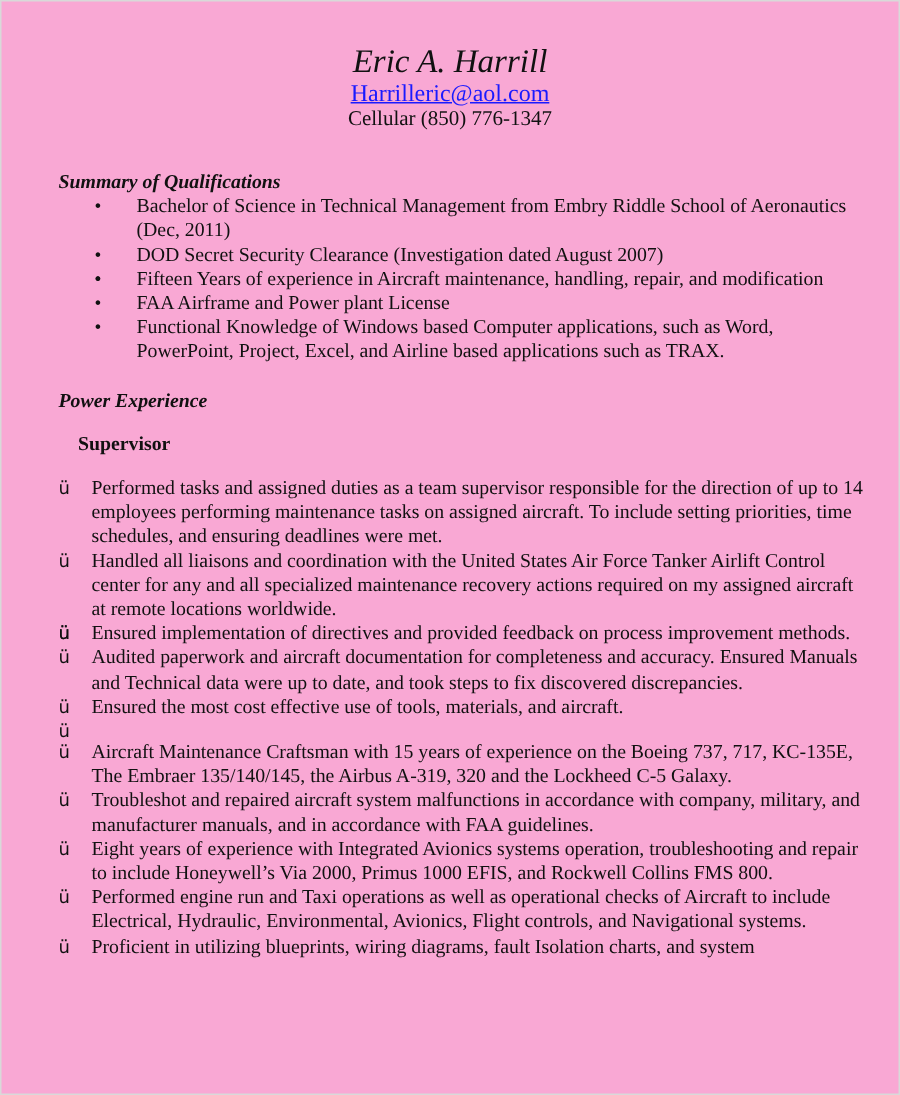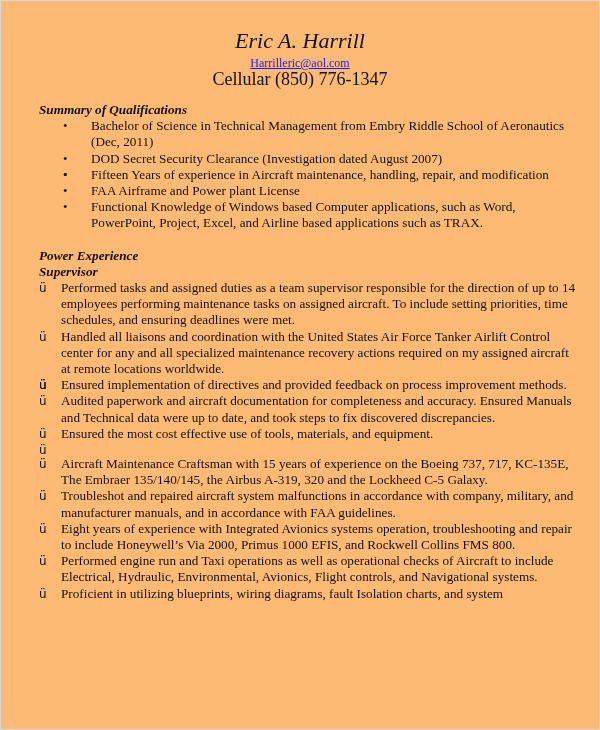"Eric A. Harrill" .page { background: #fdba74 -> #f9a8d4 }
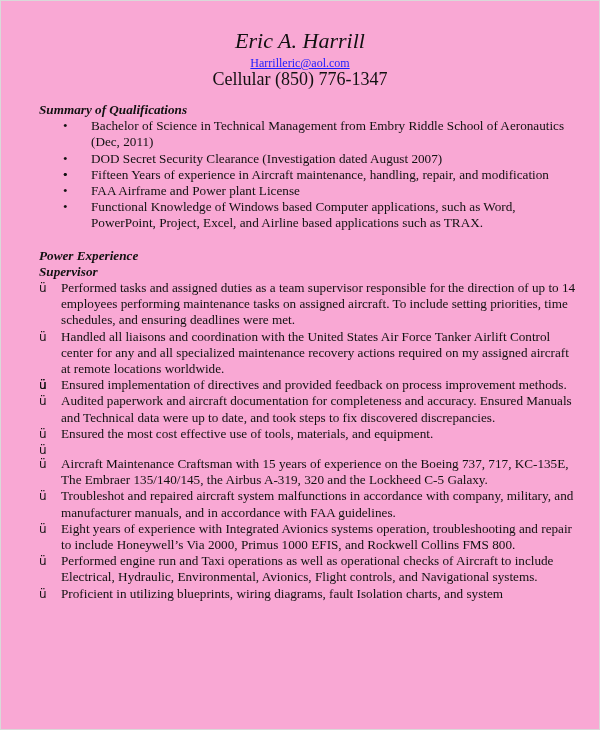"Harrilleric@aol.com" .email { font-size: 12px -> 16px }
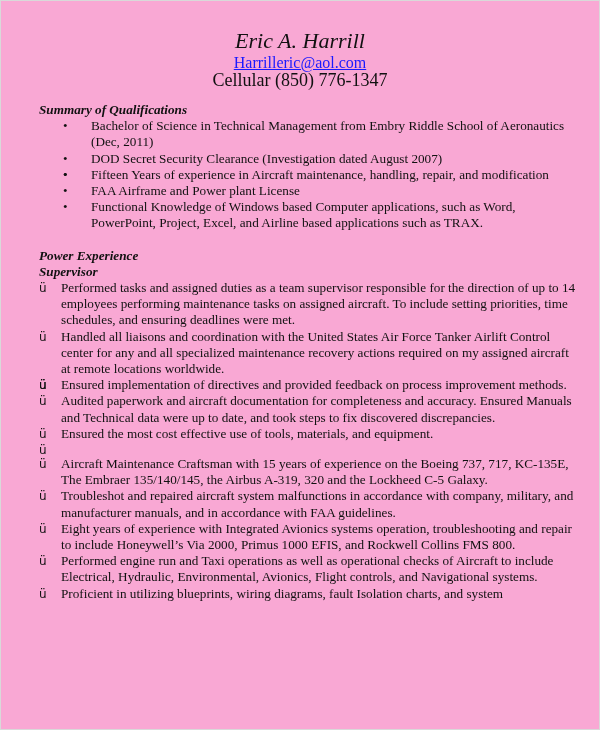"Cellular (850) 776-1347" .phone { font-size: 18px -> 14px }
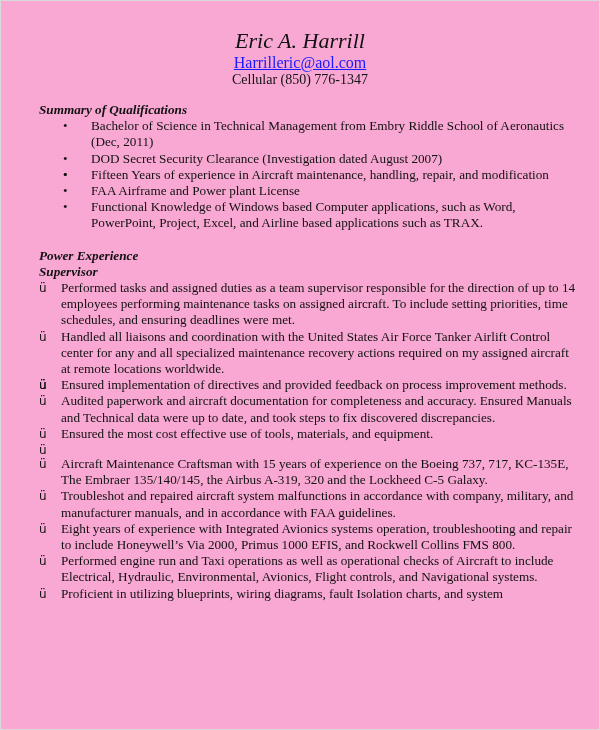"Summary of Qualifications" .content { top: 101px -> 112px }
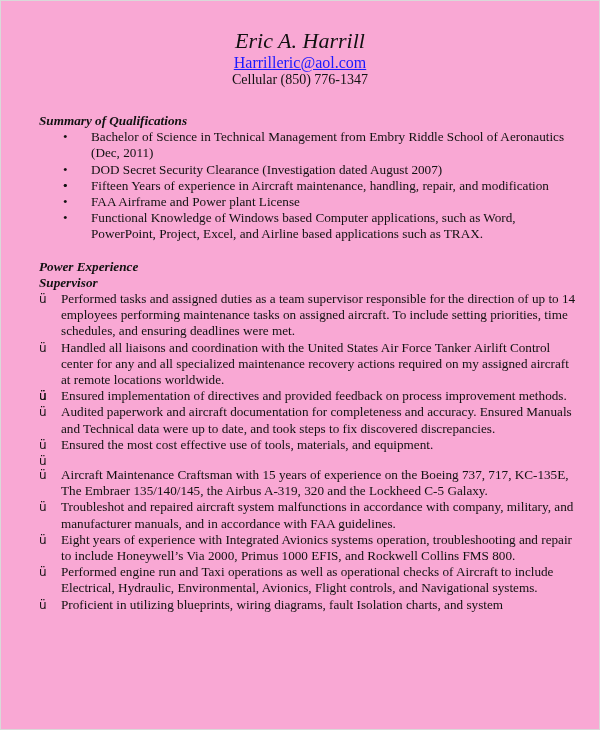"Supervisor" .sub-title { font-style: italic -> none; margin: 0 -> 13px }
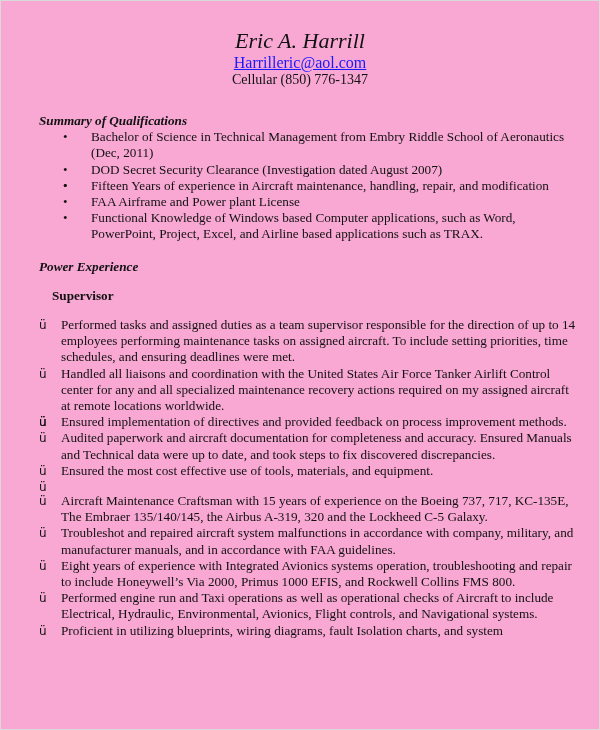"Ensured the most cost effective" span { text: equipment -> aircraft }
